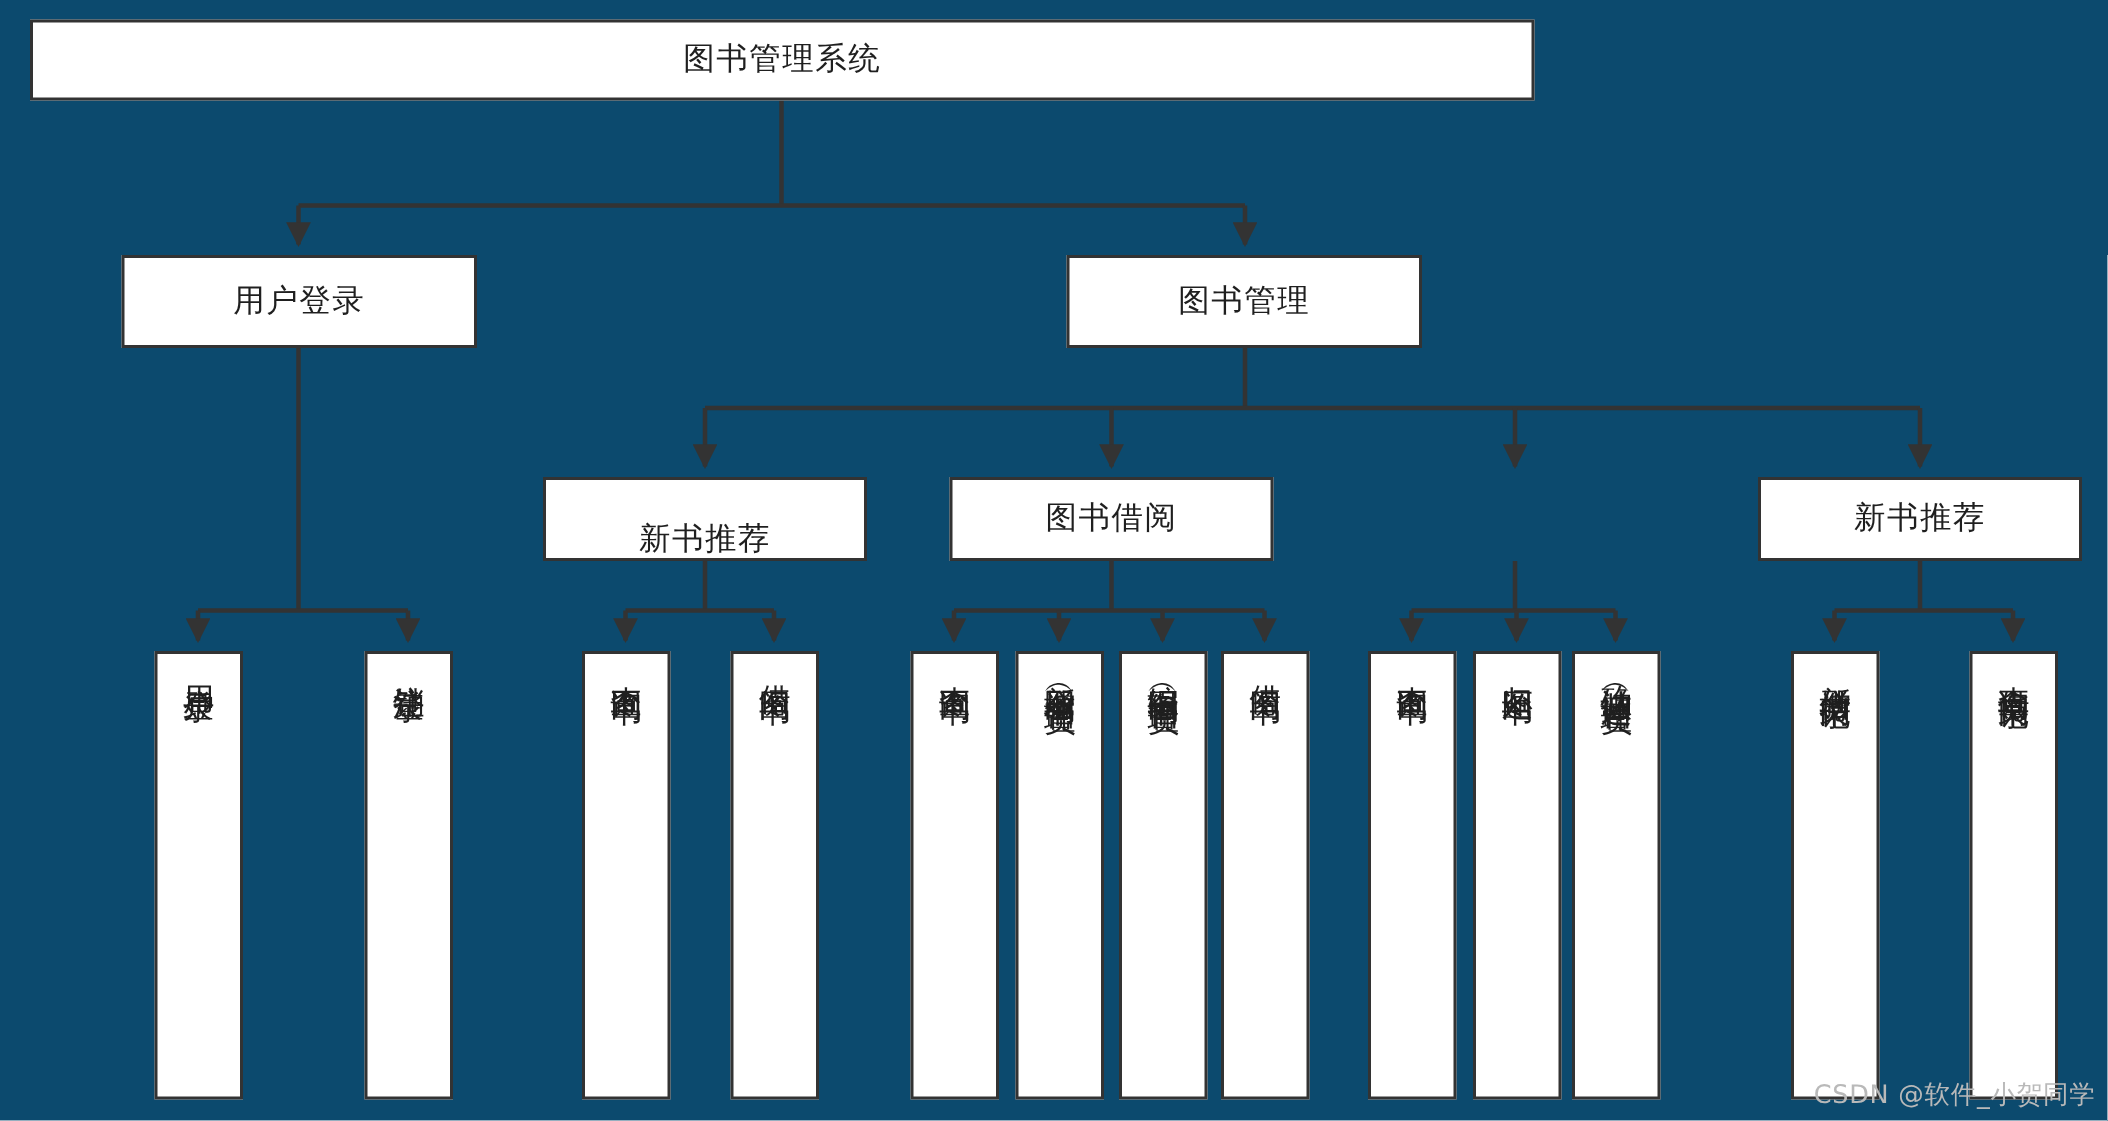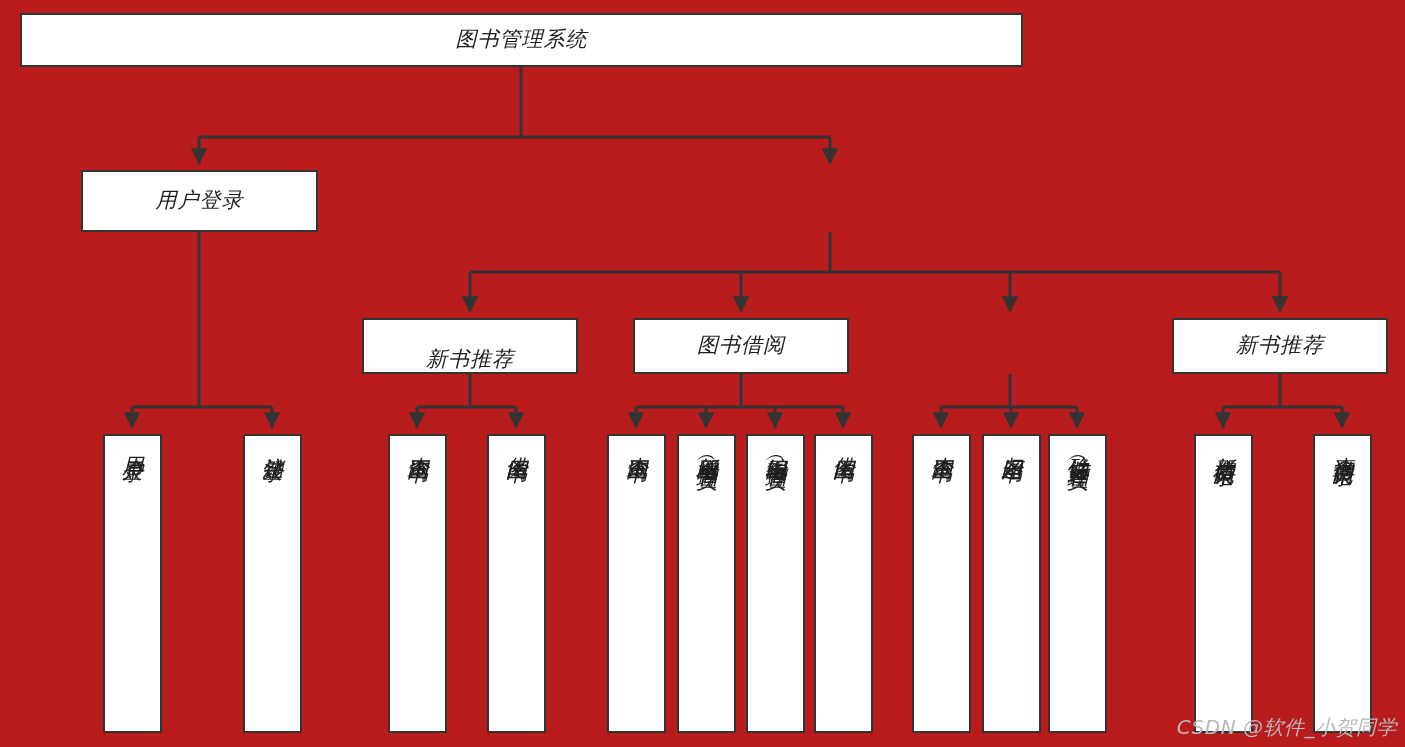"图书管理系统" #canvas { background: #b91c1c -> #0c4a6e; font-style: italic -> none }
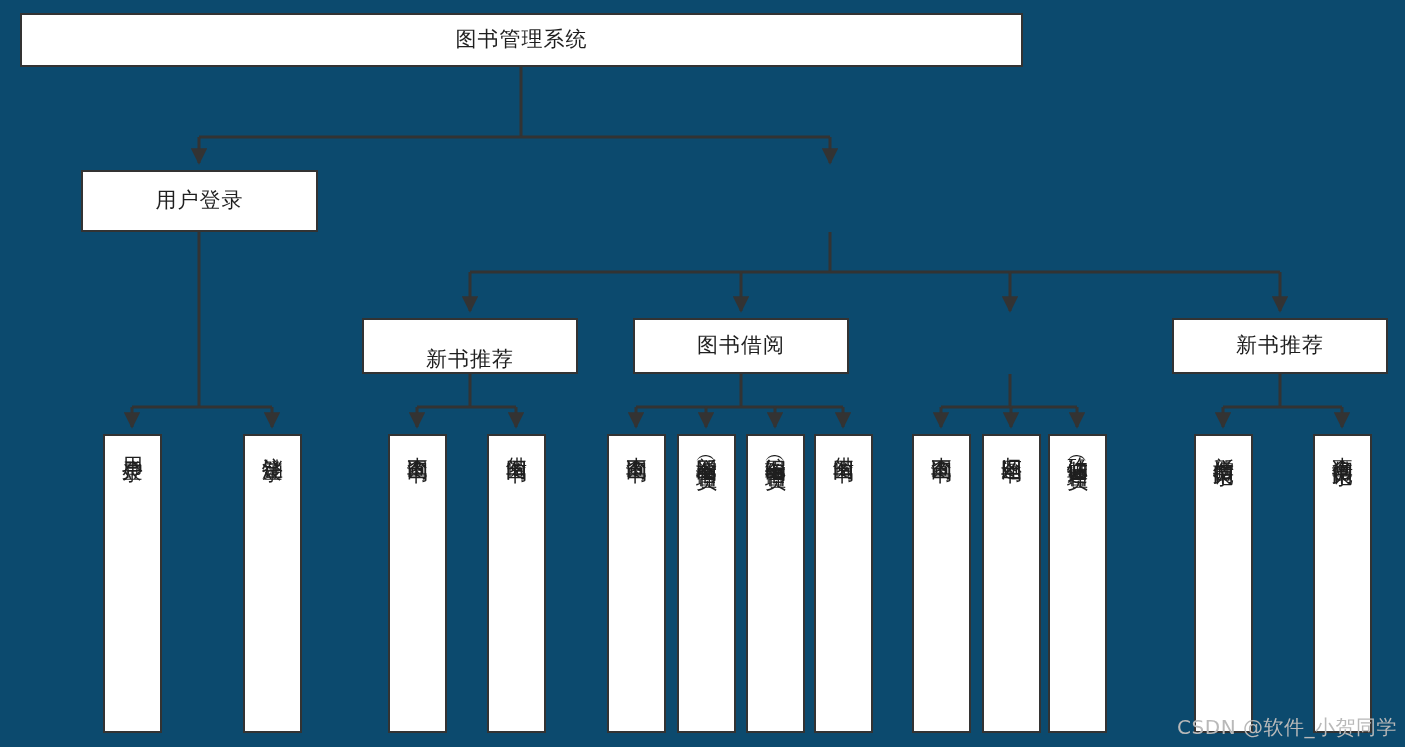"图书管理" div.node { html: none -> <div> <span>图书管理</span> </div> }
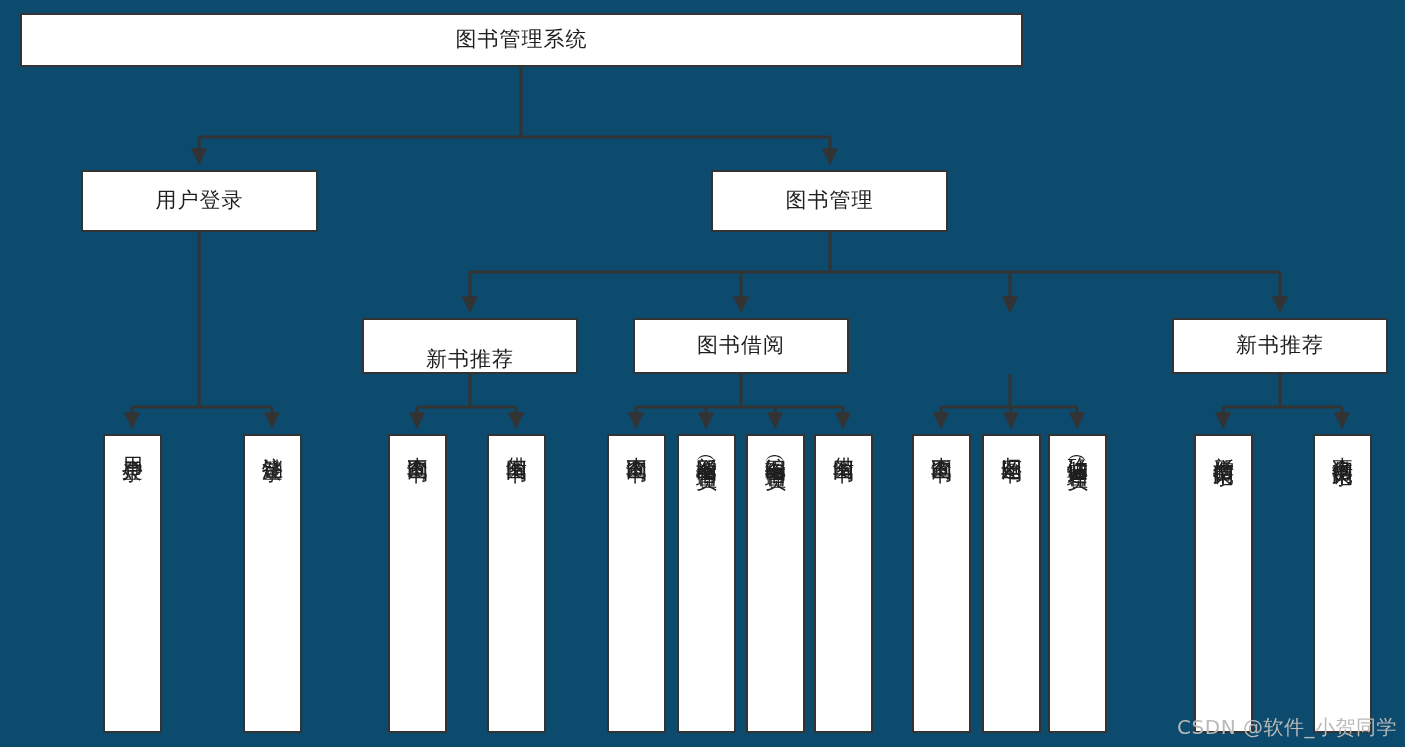"CSDN @软件_小贺同学" #watermark { font-size: 20px -> 17px }
